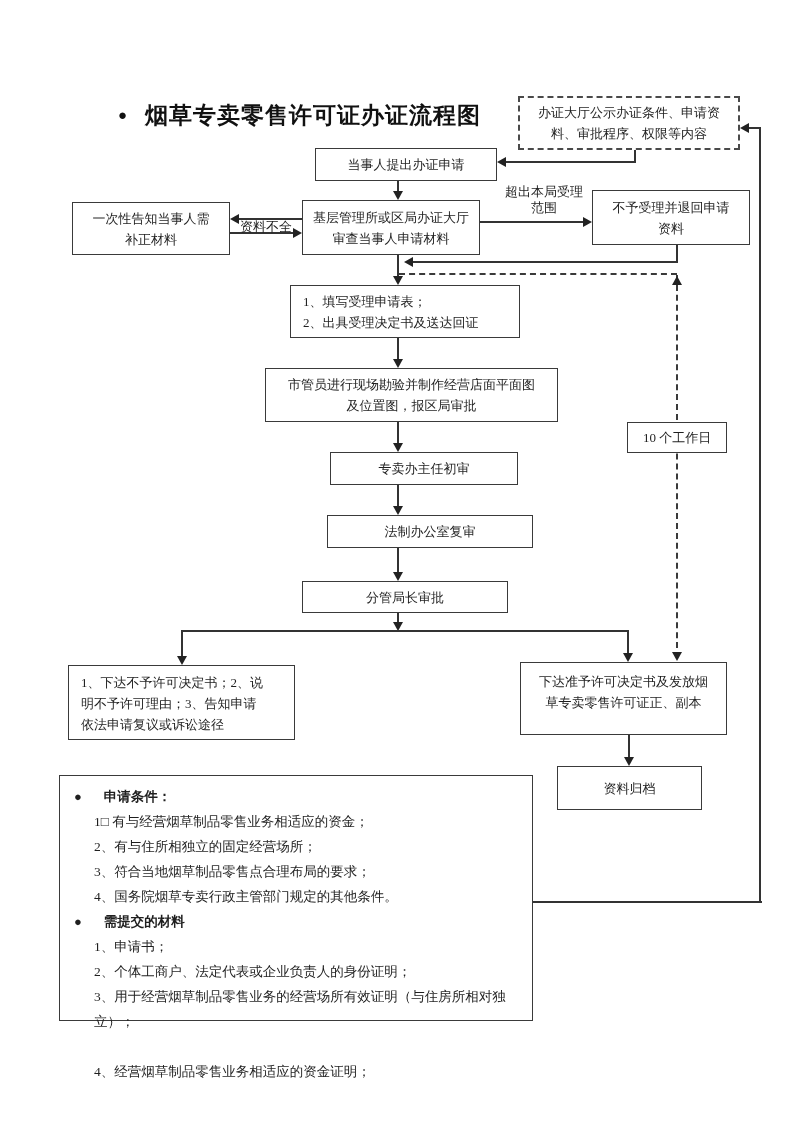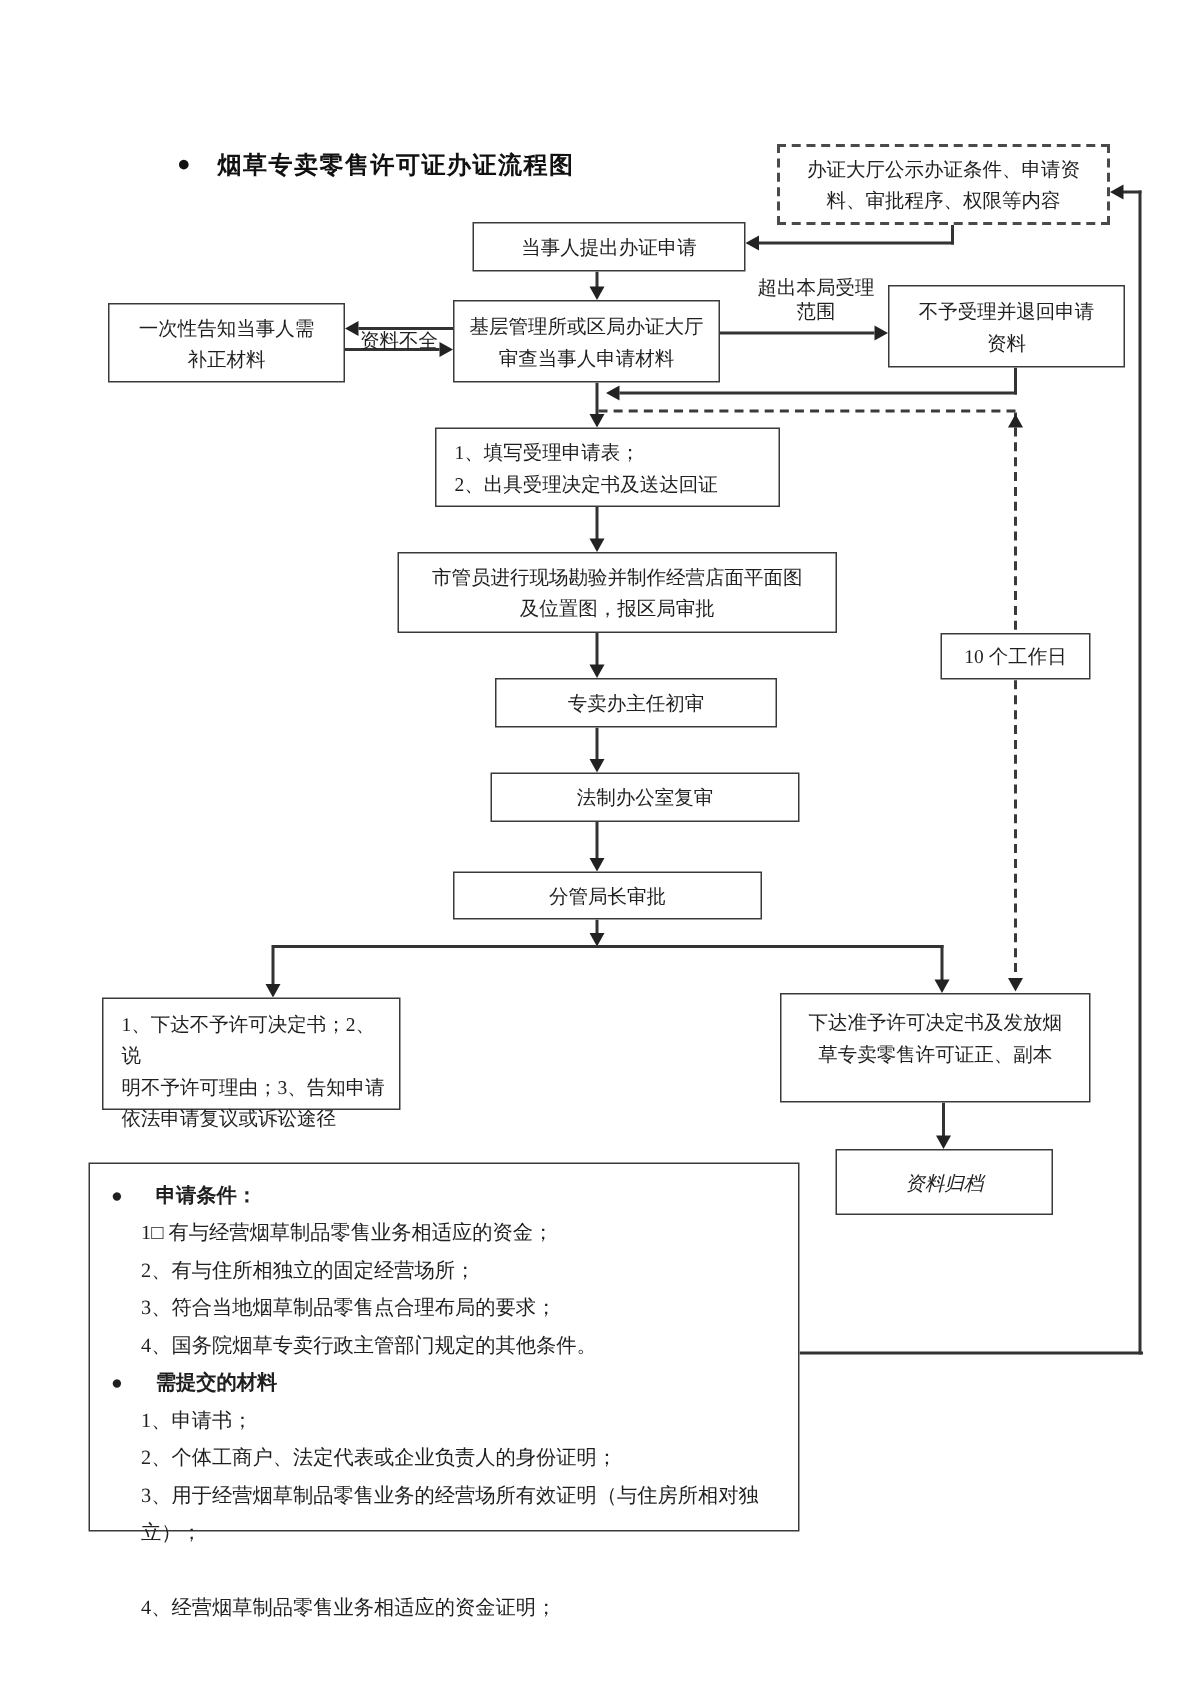"烟草专卖零售许可证办证流程图" .title-text { font-size: 16px -> 23px }
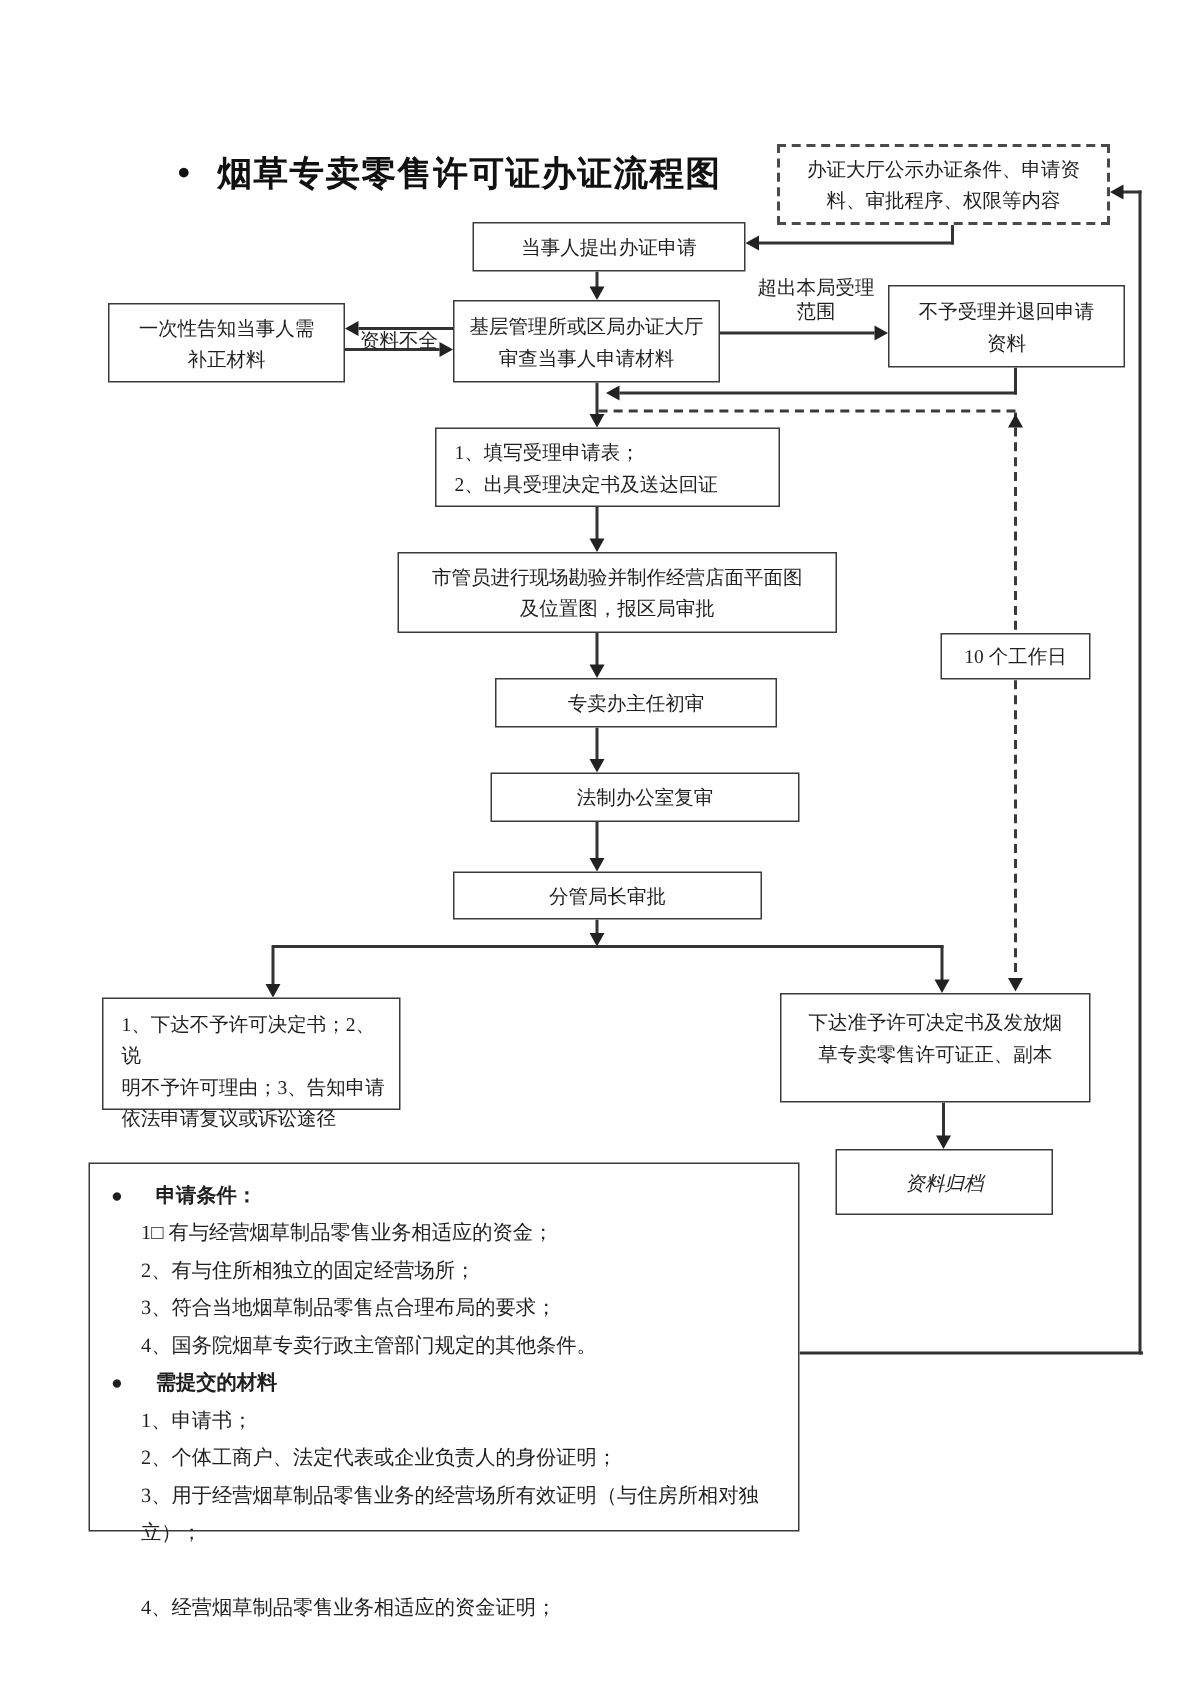"1、下达不予许可决定书；2、说" div.box { width: 199px -> 227px }
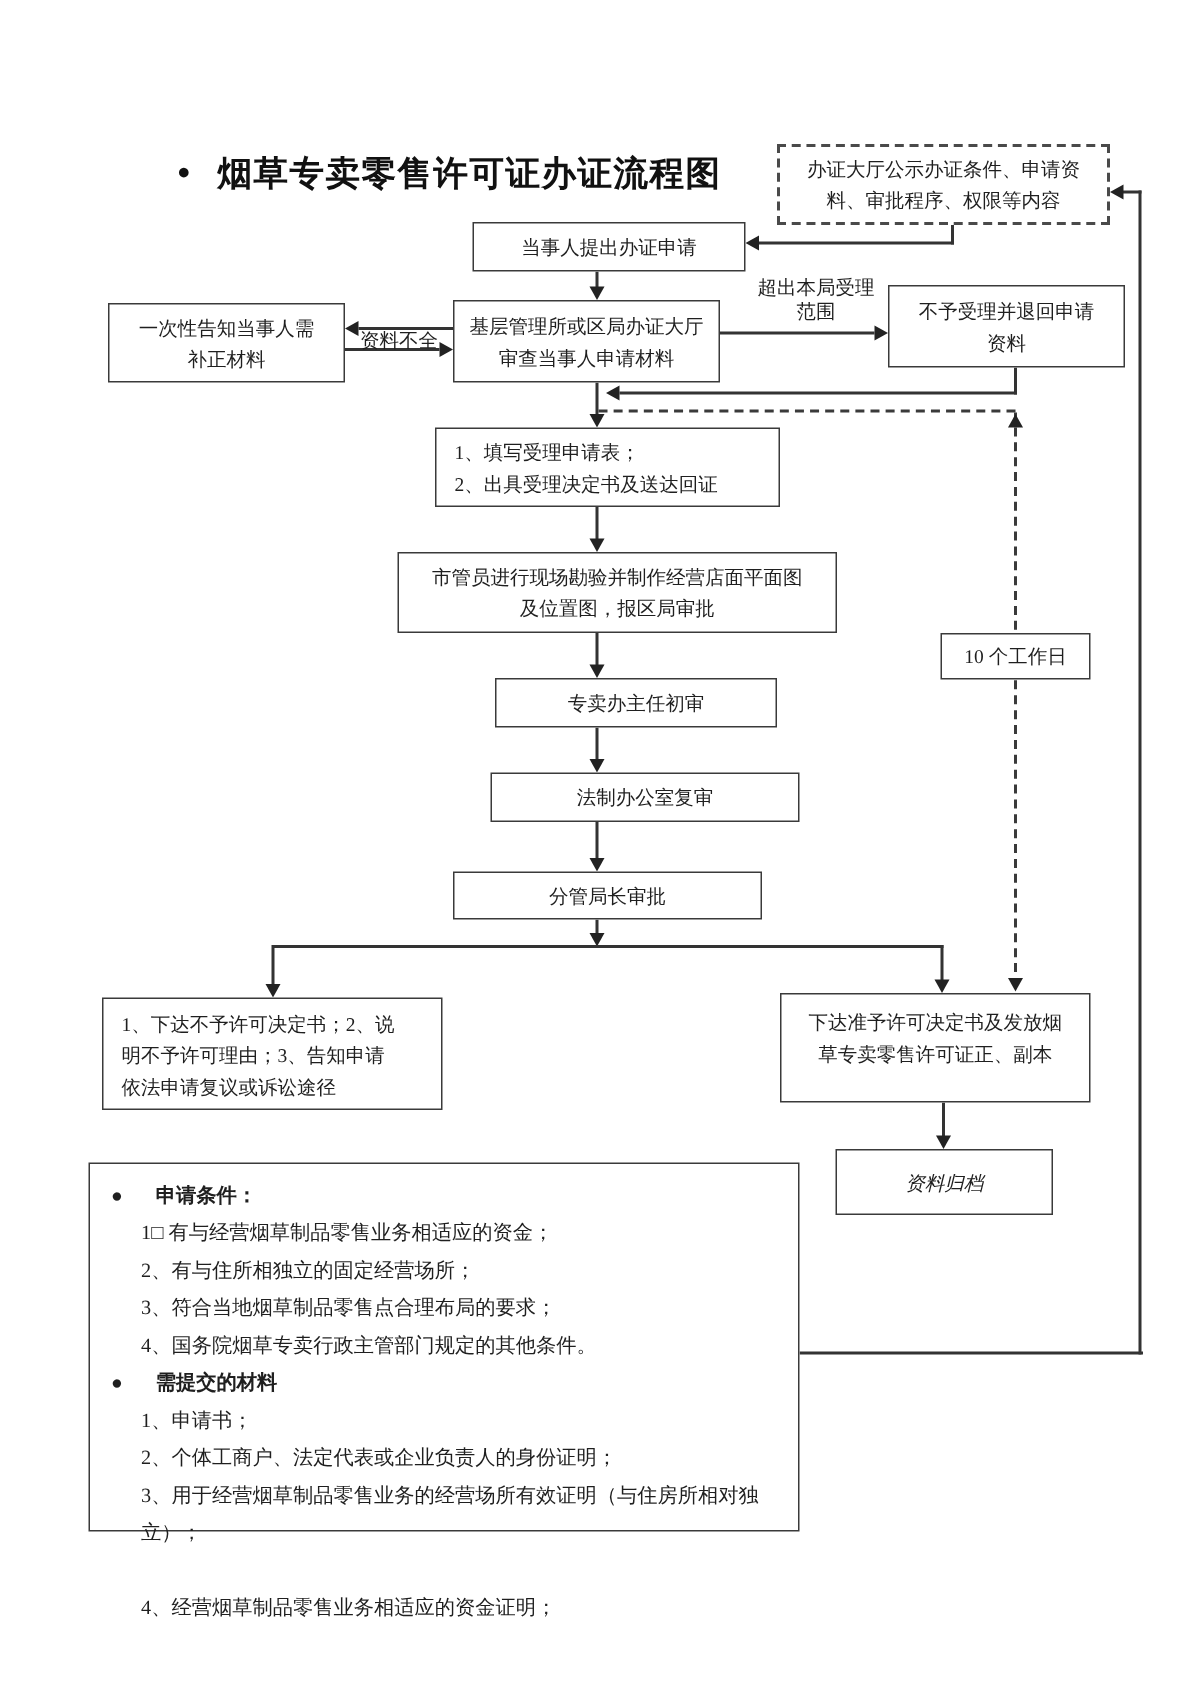"资料归档" div.box { font-style: italic -> none }
